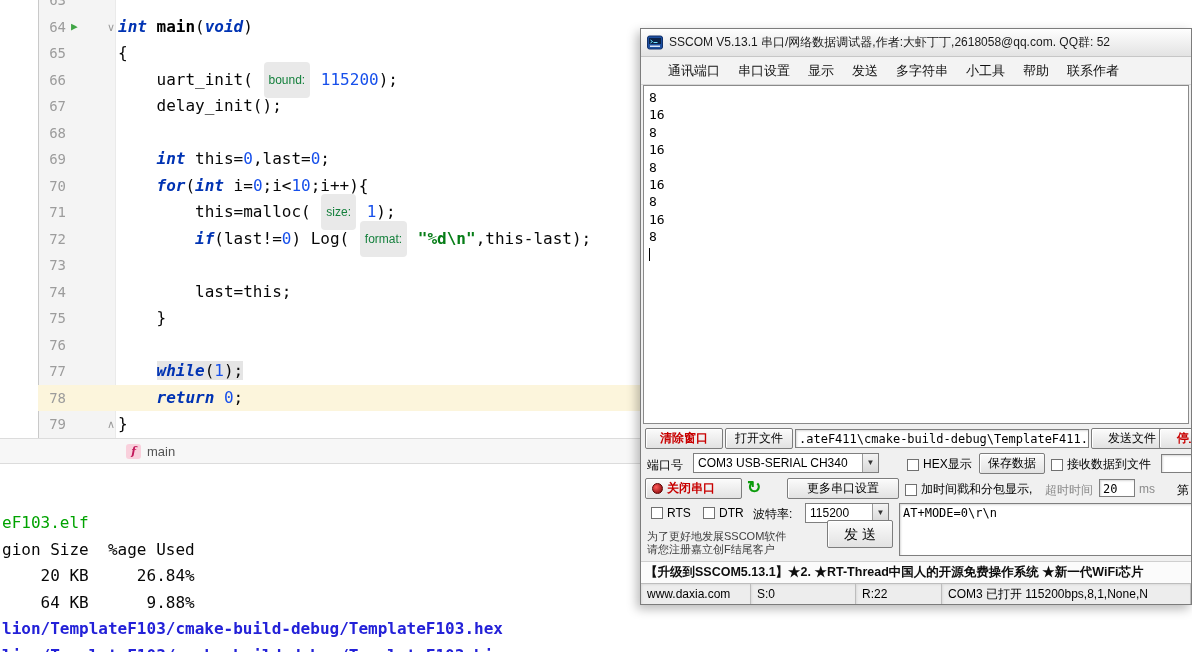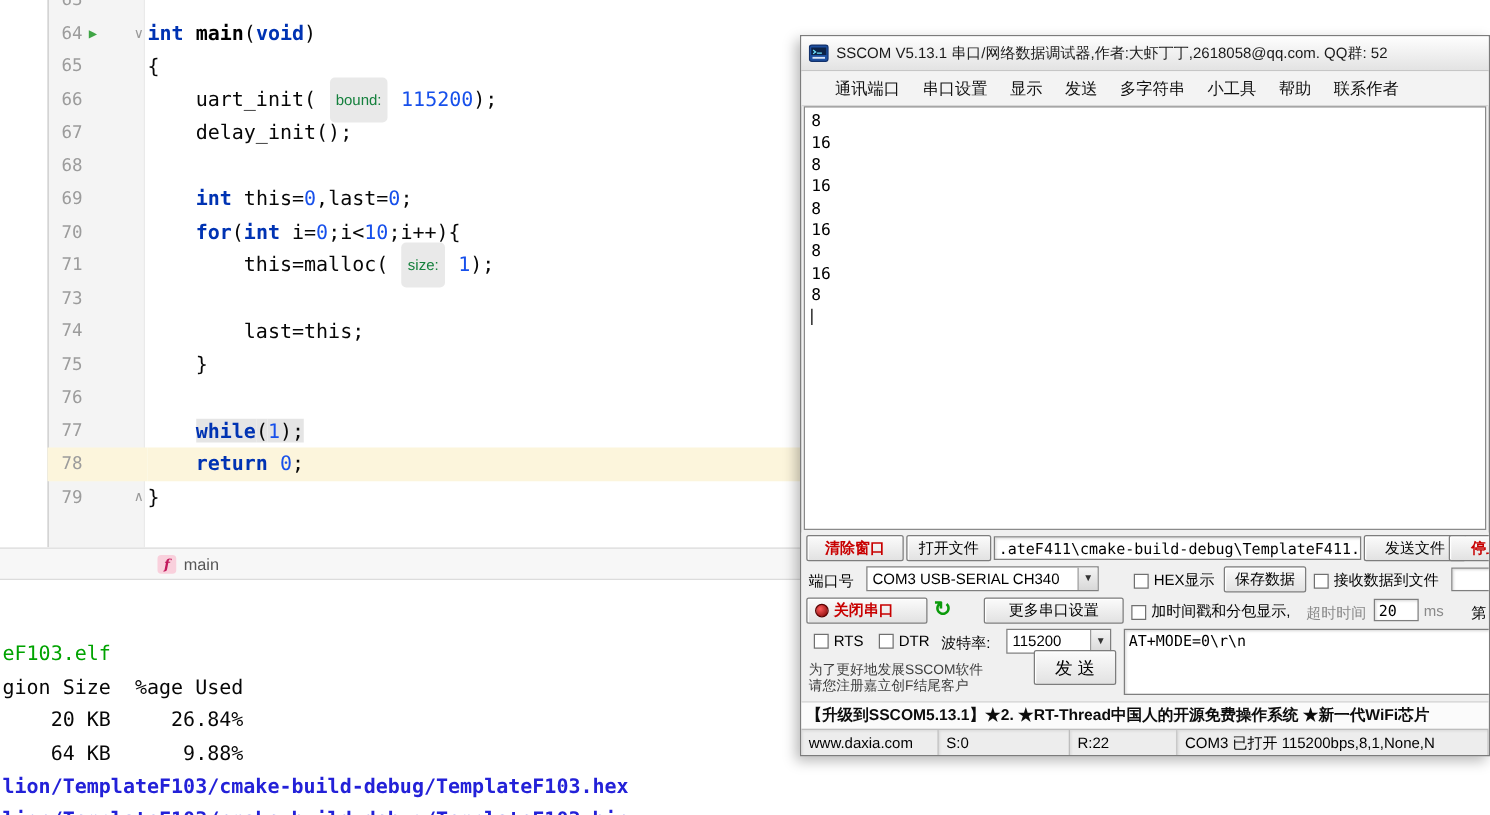"int" .seg-kw { font-style: none -> italic }
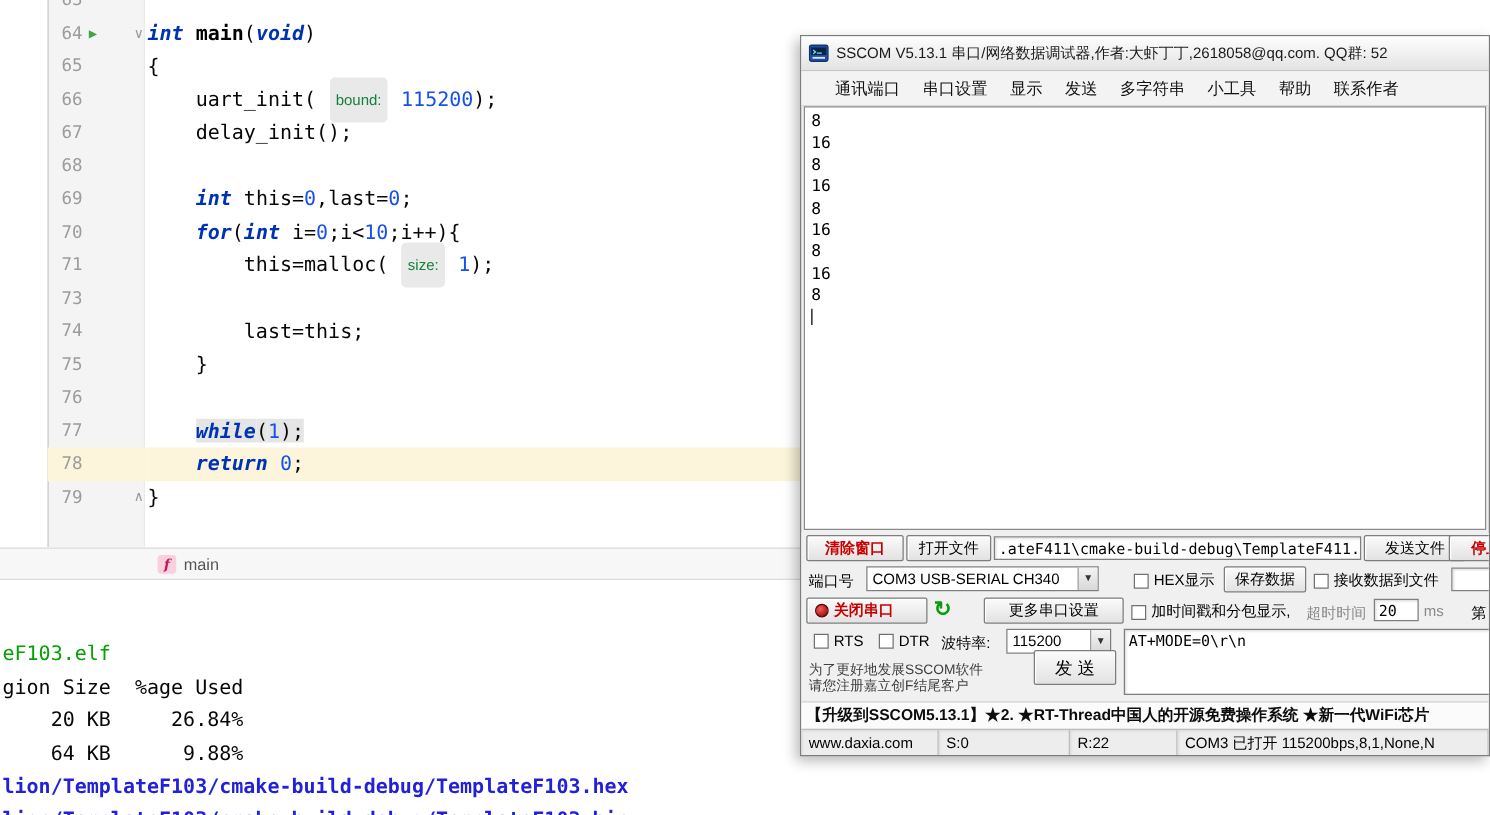"72" div.crow { html: none -> <div> <div> <span>72</span> </div> <div></div> <div><span> </span><span>if</span><span>(last!=</span><span>0</span><span>) Log( </span><span>format:</span><span> </span><span>"%d\n"</span><span>,this-last);</span></div> </div> }
